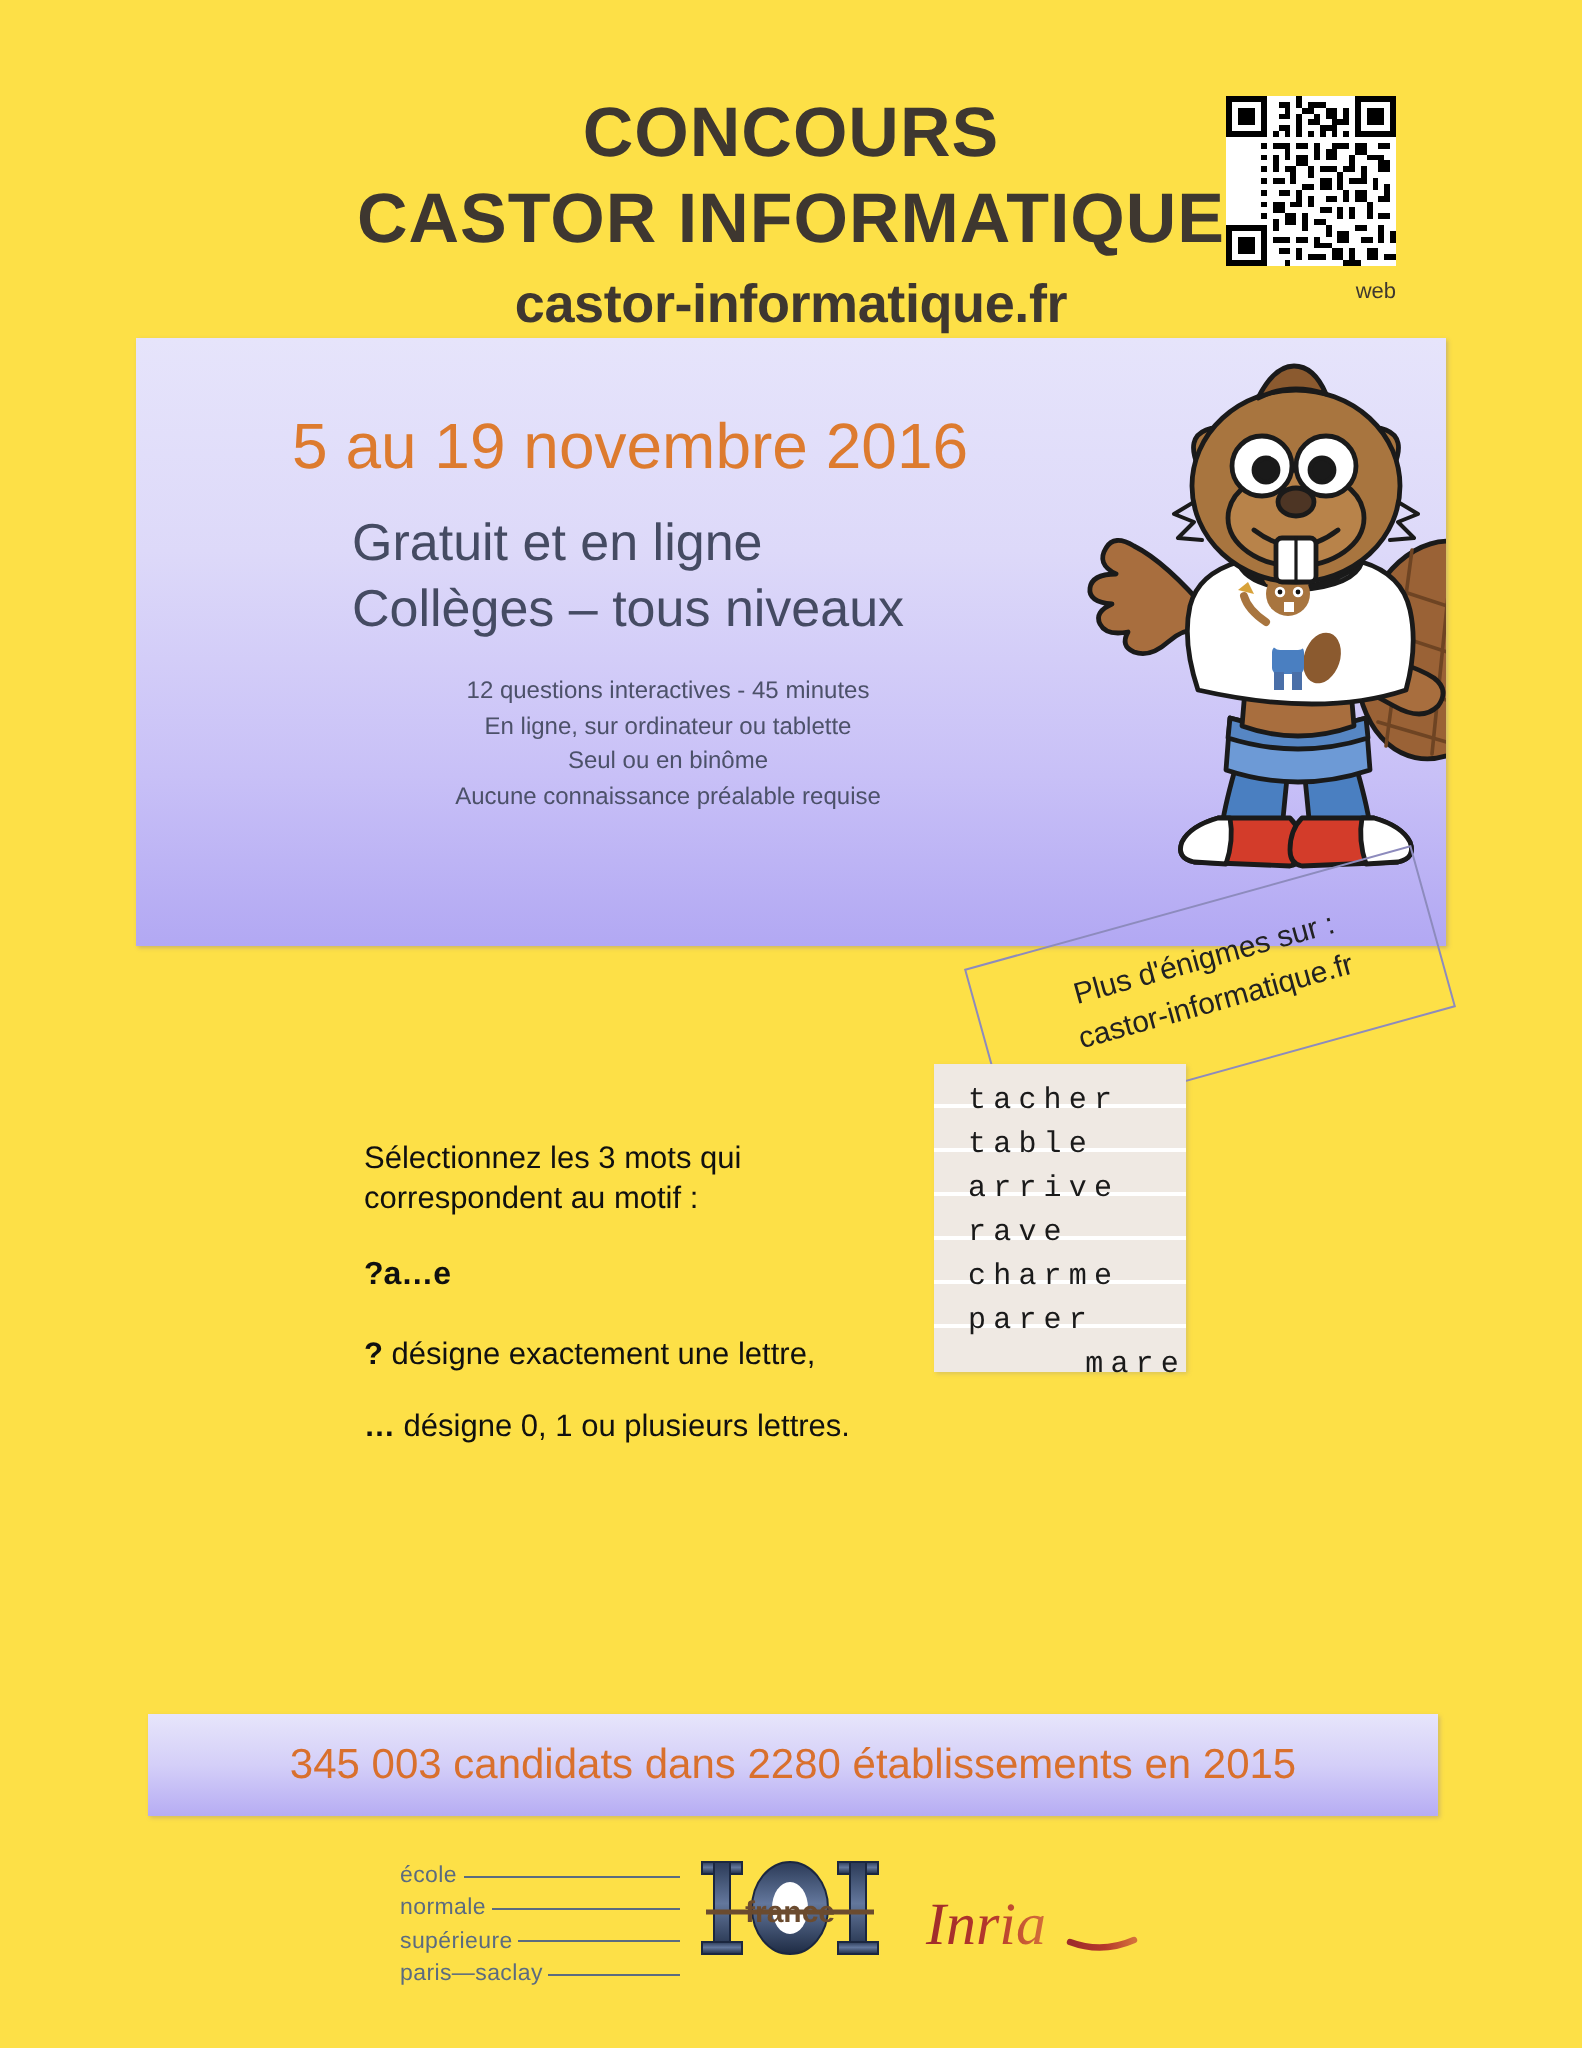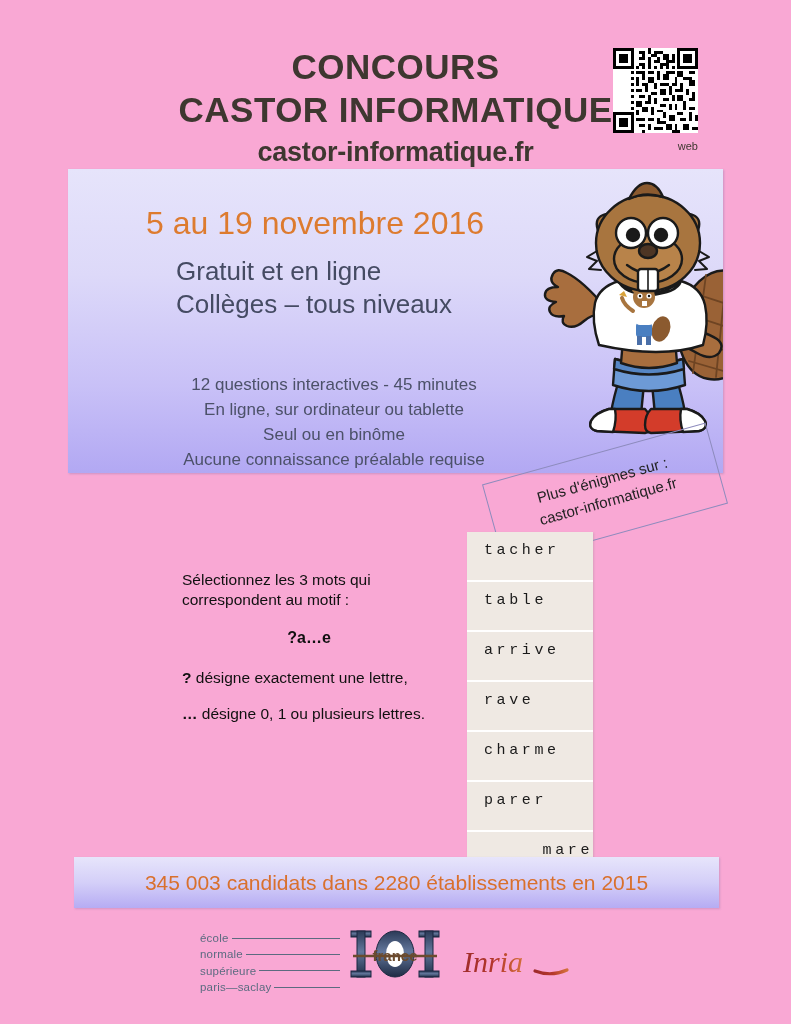"CONCOURS" .poster { background: #f9a8d4 -> #fde047 }
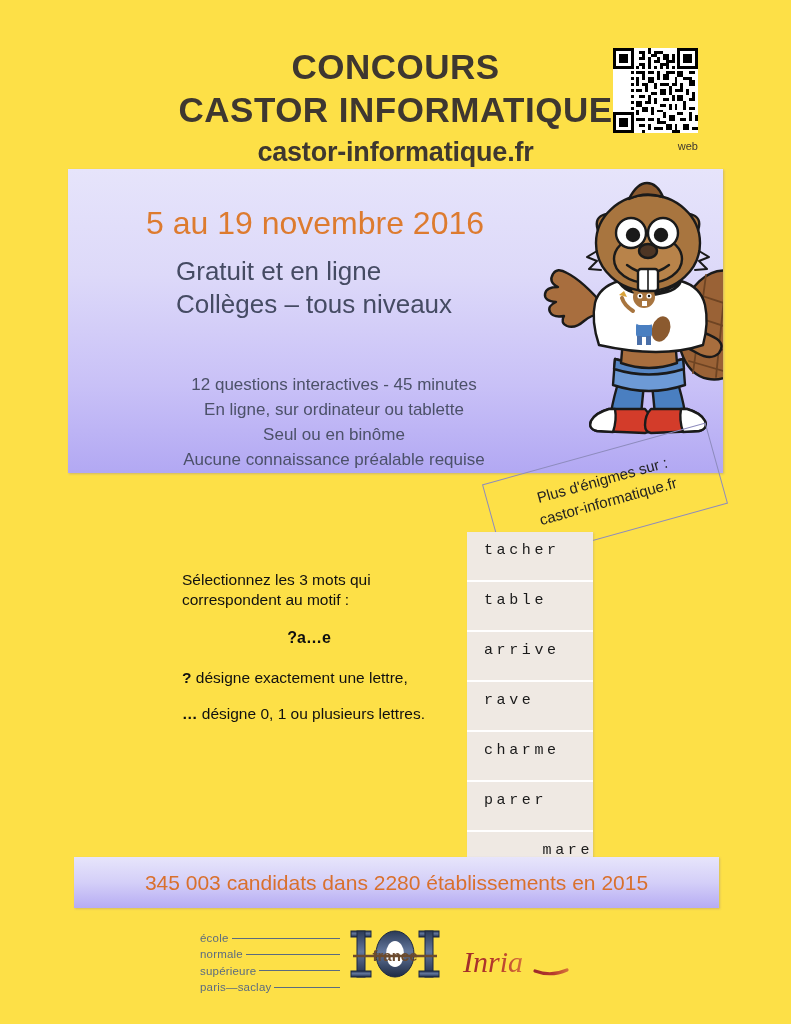"12 questions interactives - 45" .banner-sub { font-size: 17px -> 12px; margin-top: 36px -> none }
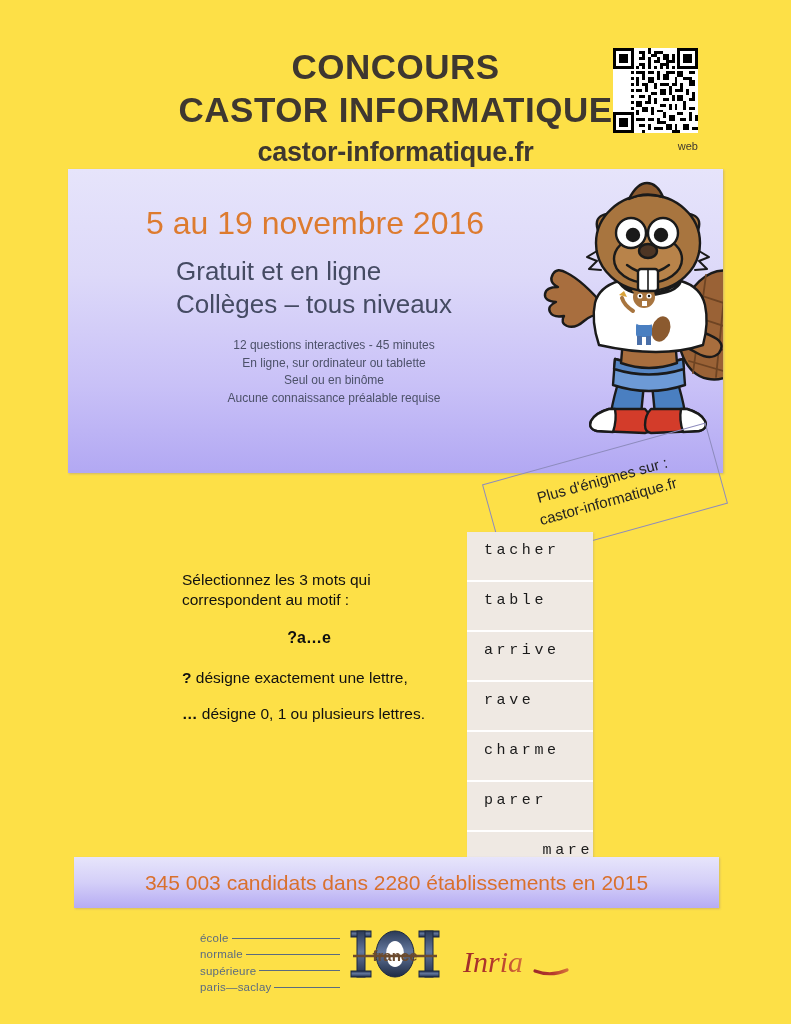"tacher" .word-row { height: 50px -> 22px }
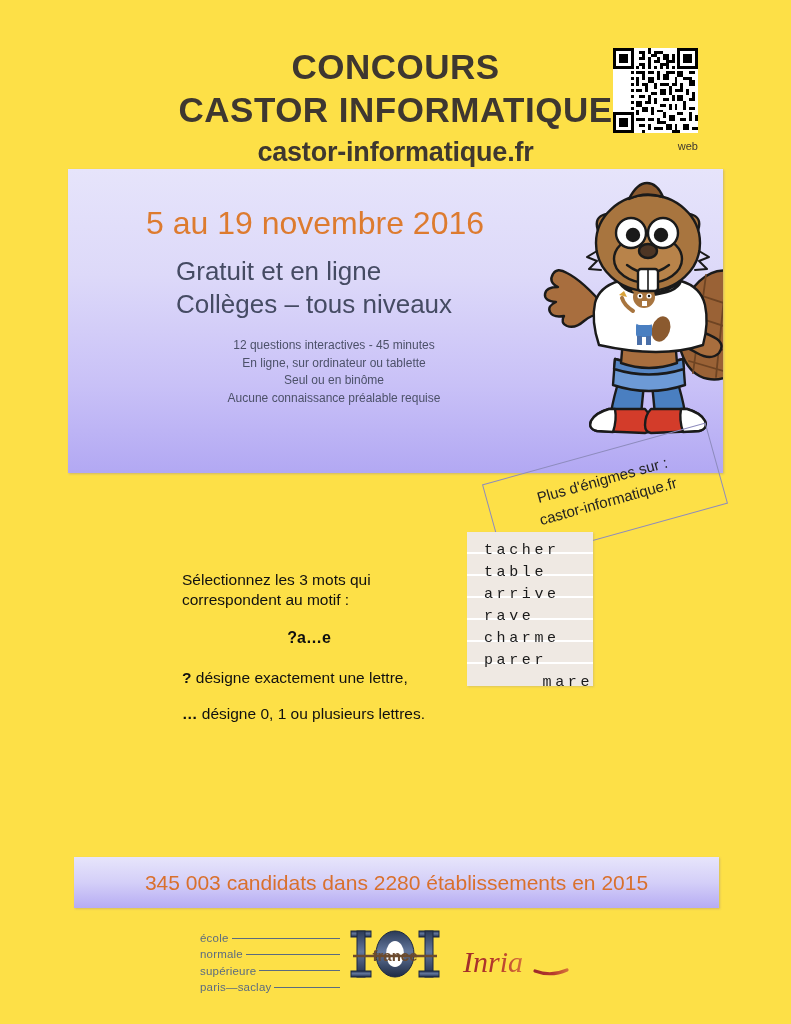"?a…e" .pattern { text-align: center -> left }
